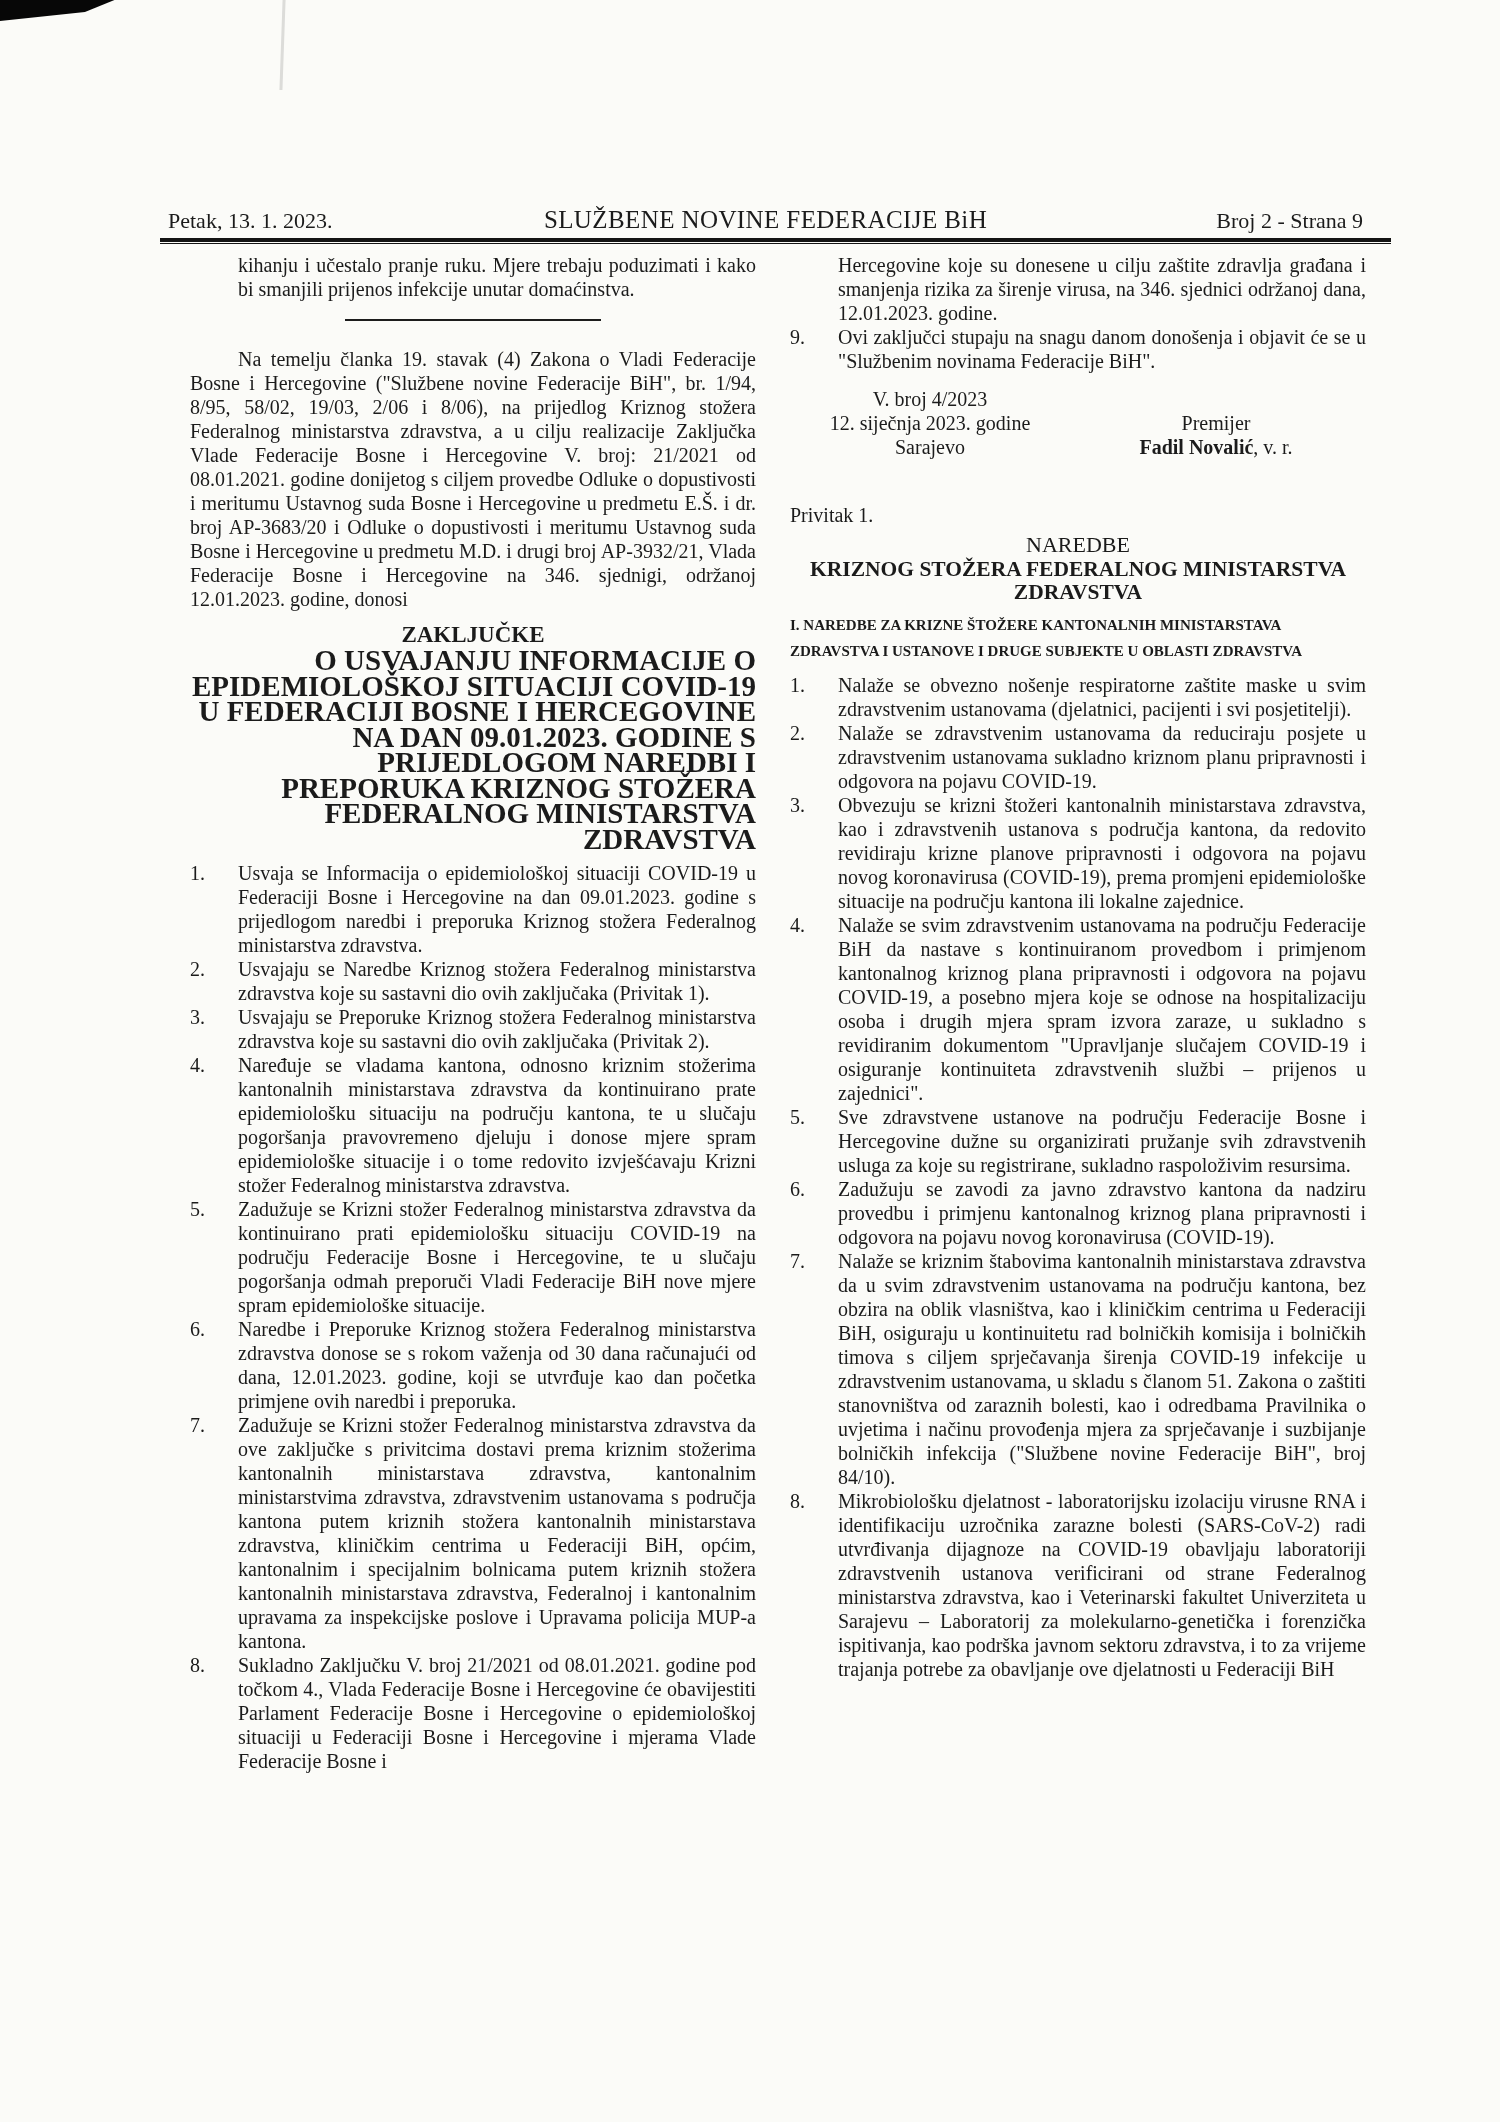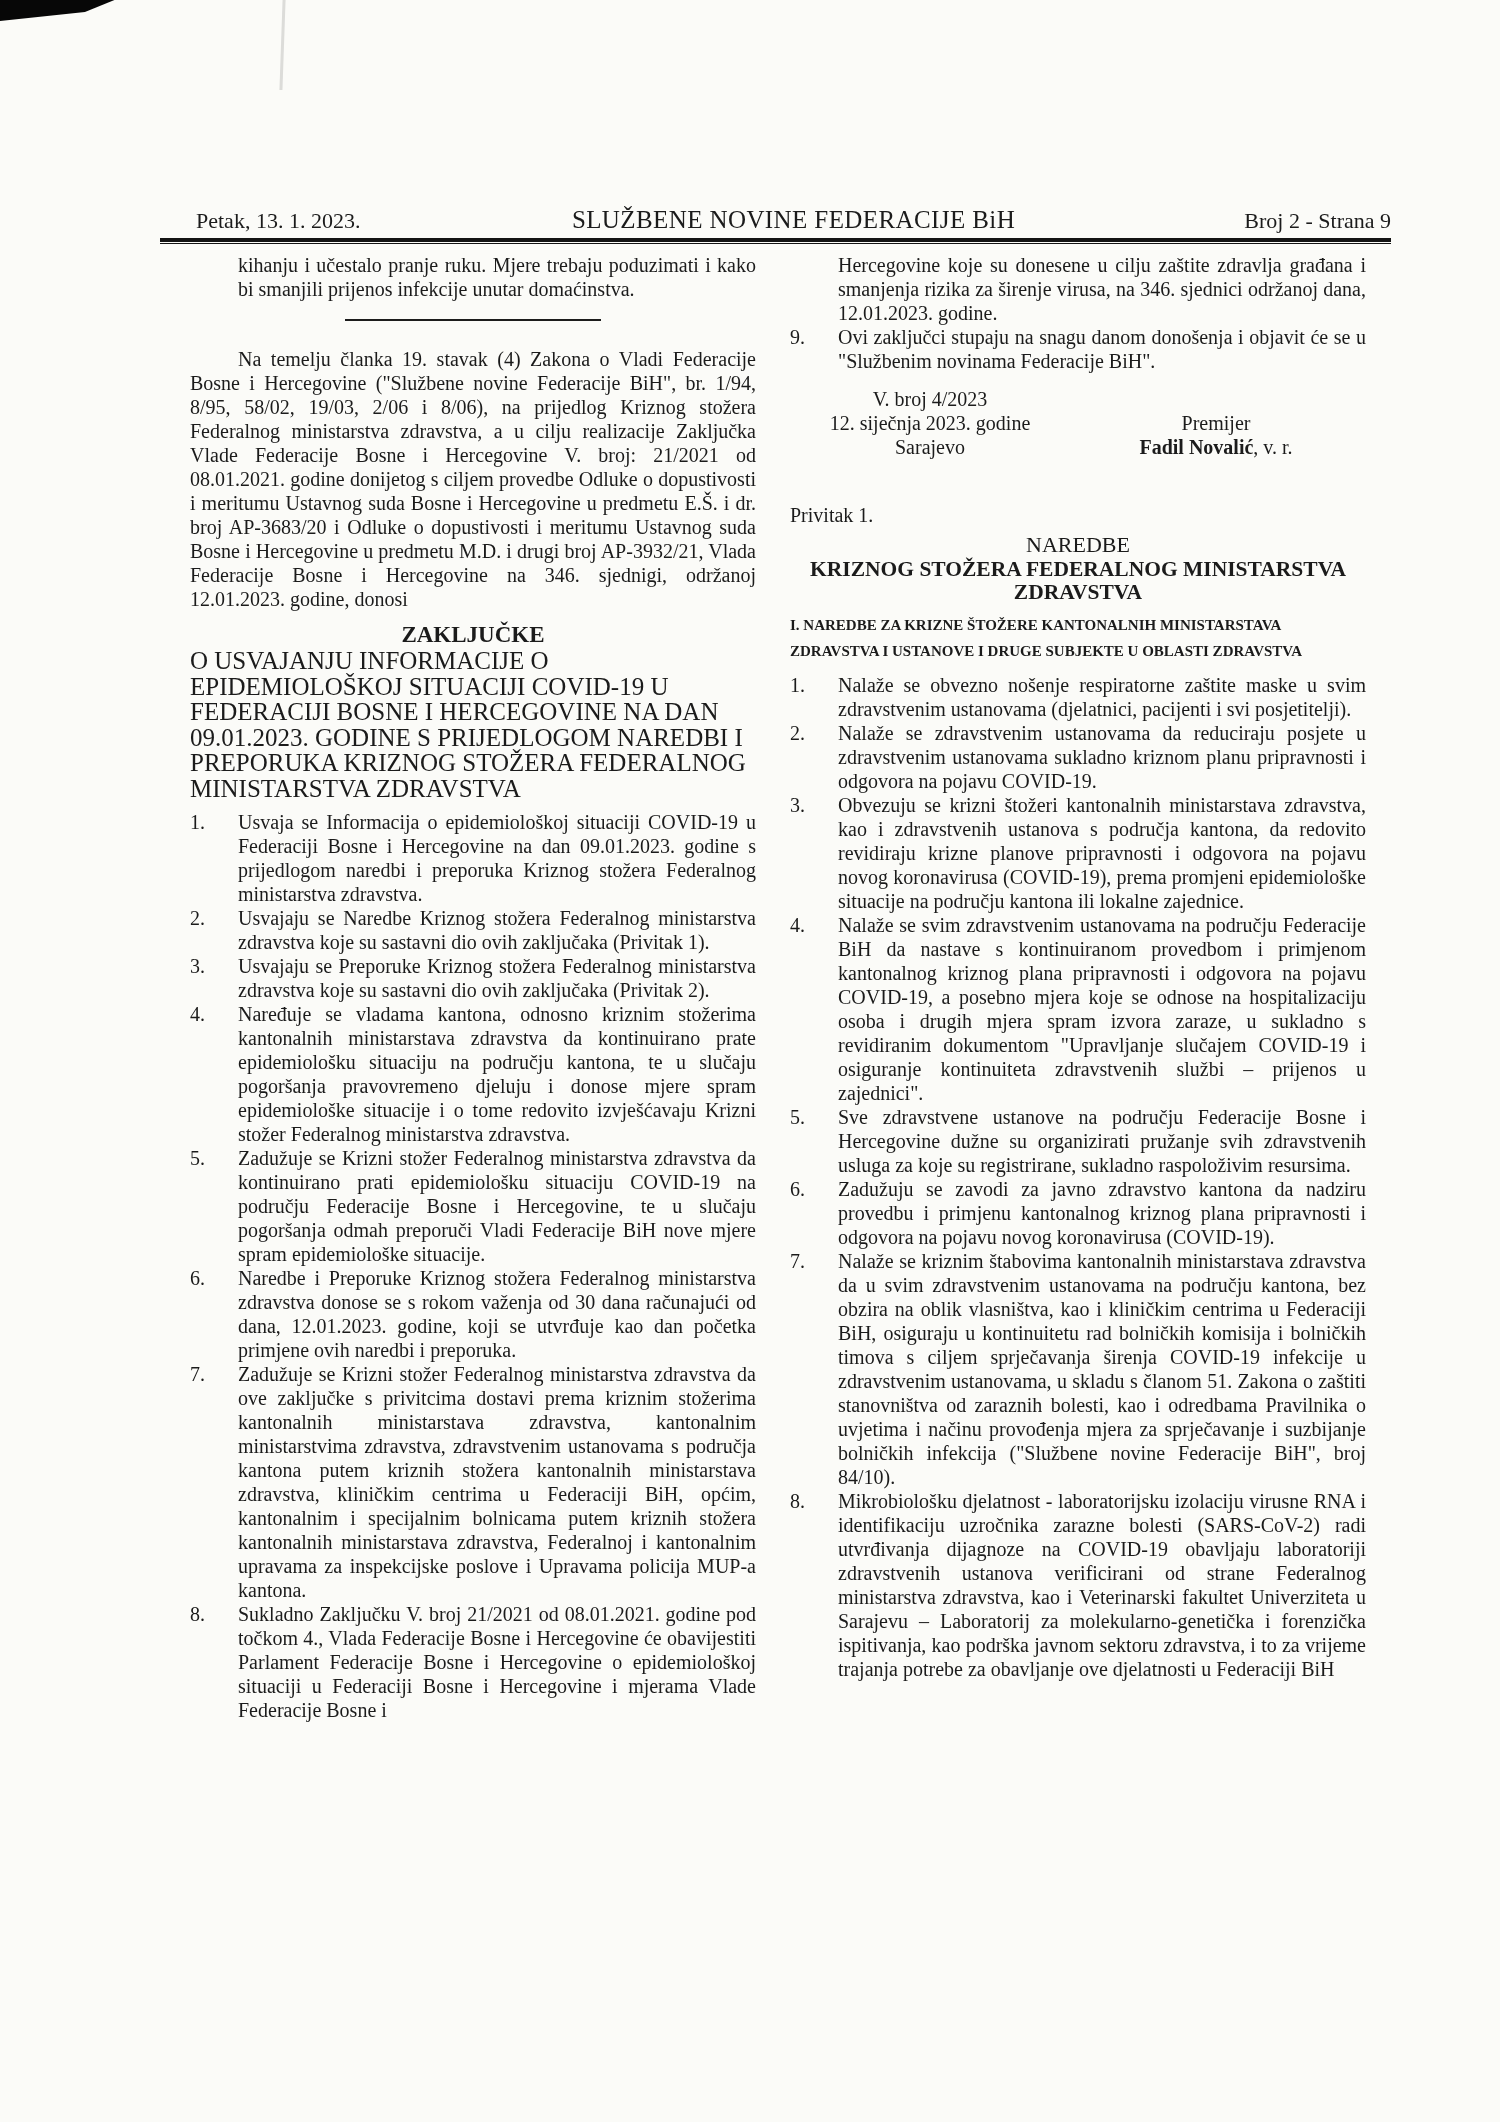"Petak, 13. 1. 2023." .header { margin-left: 28px -> none }
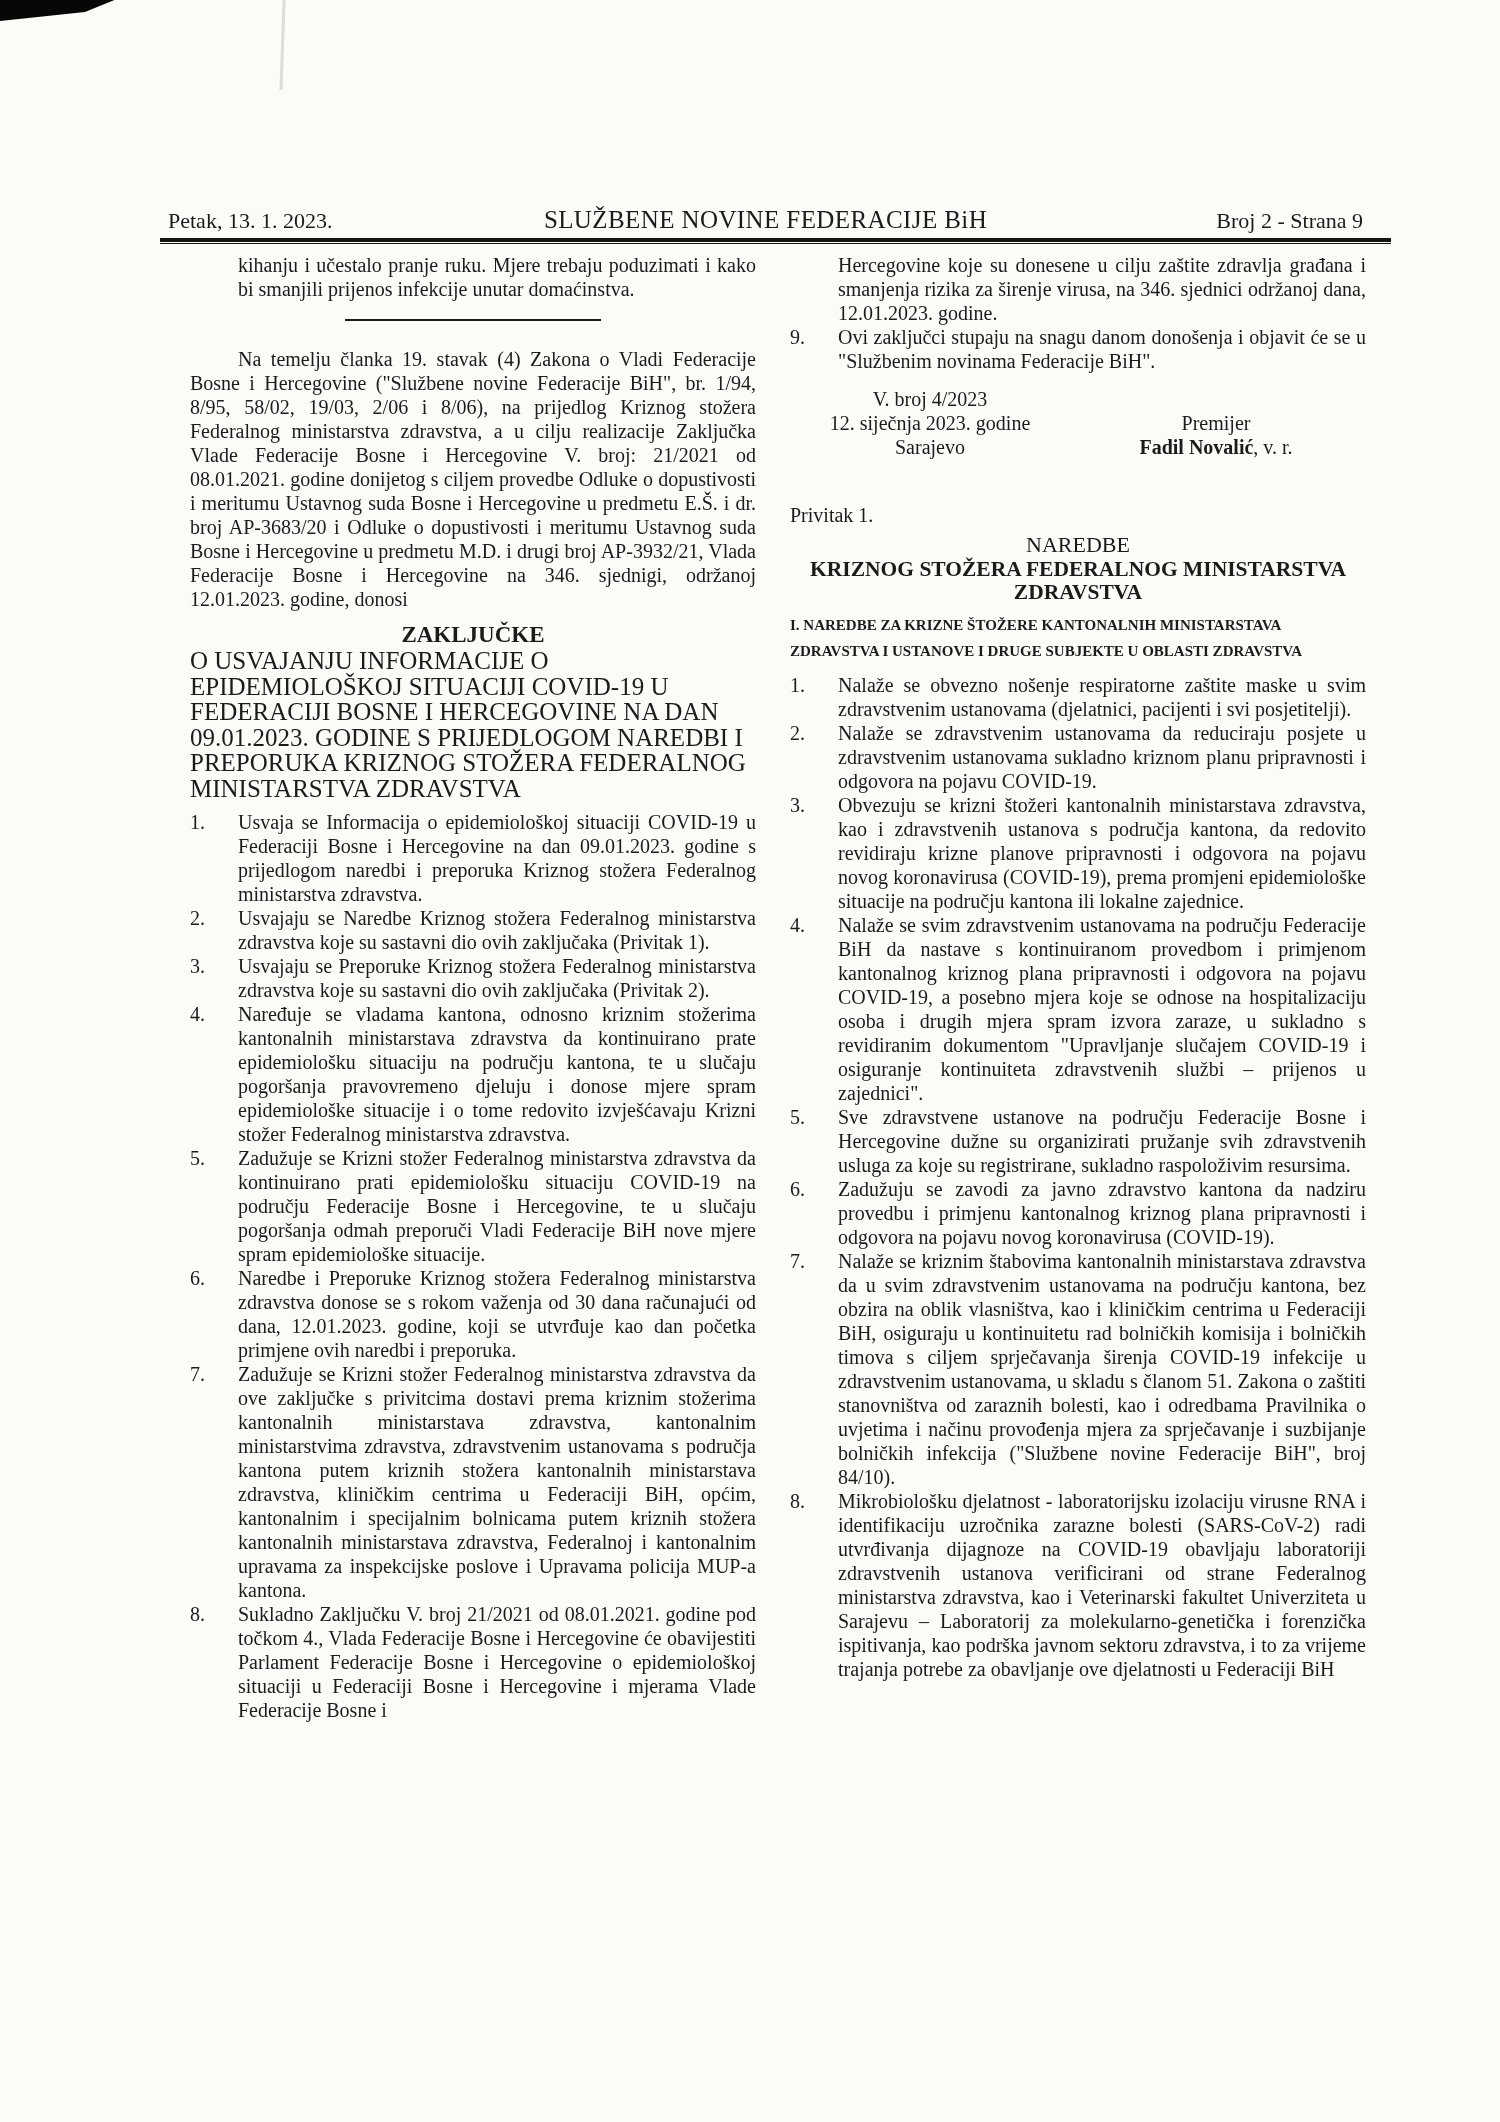"O USVAJANJU INFORMACIJE O EPIDEMIOLOŠKOJ" .doc-subtitle { font-size: 25px -> 29px; font-weight: normal -> bold; text-align: left -> right }
